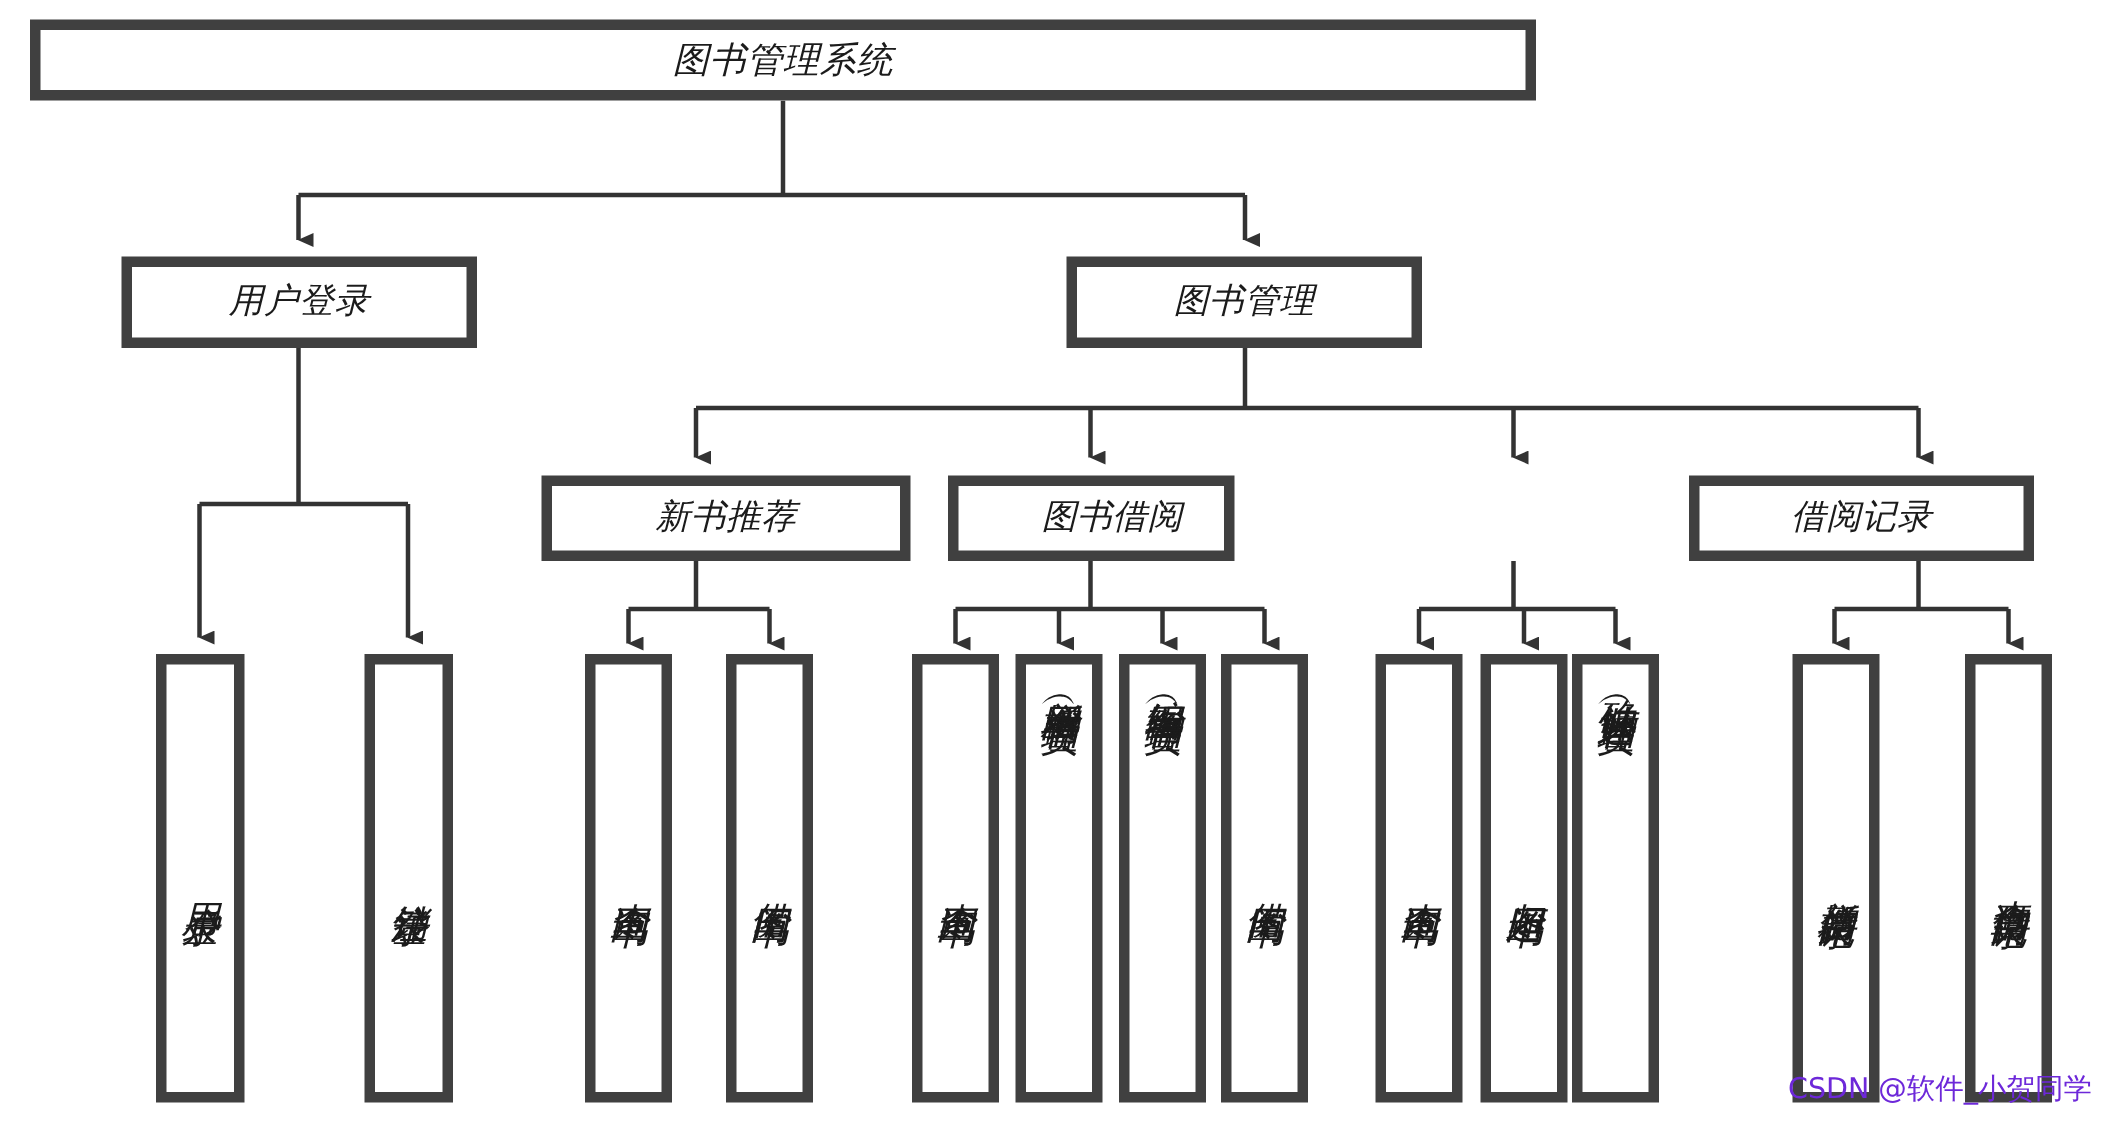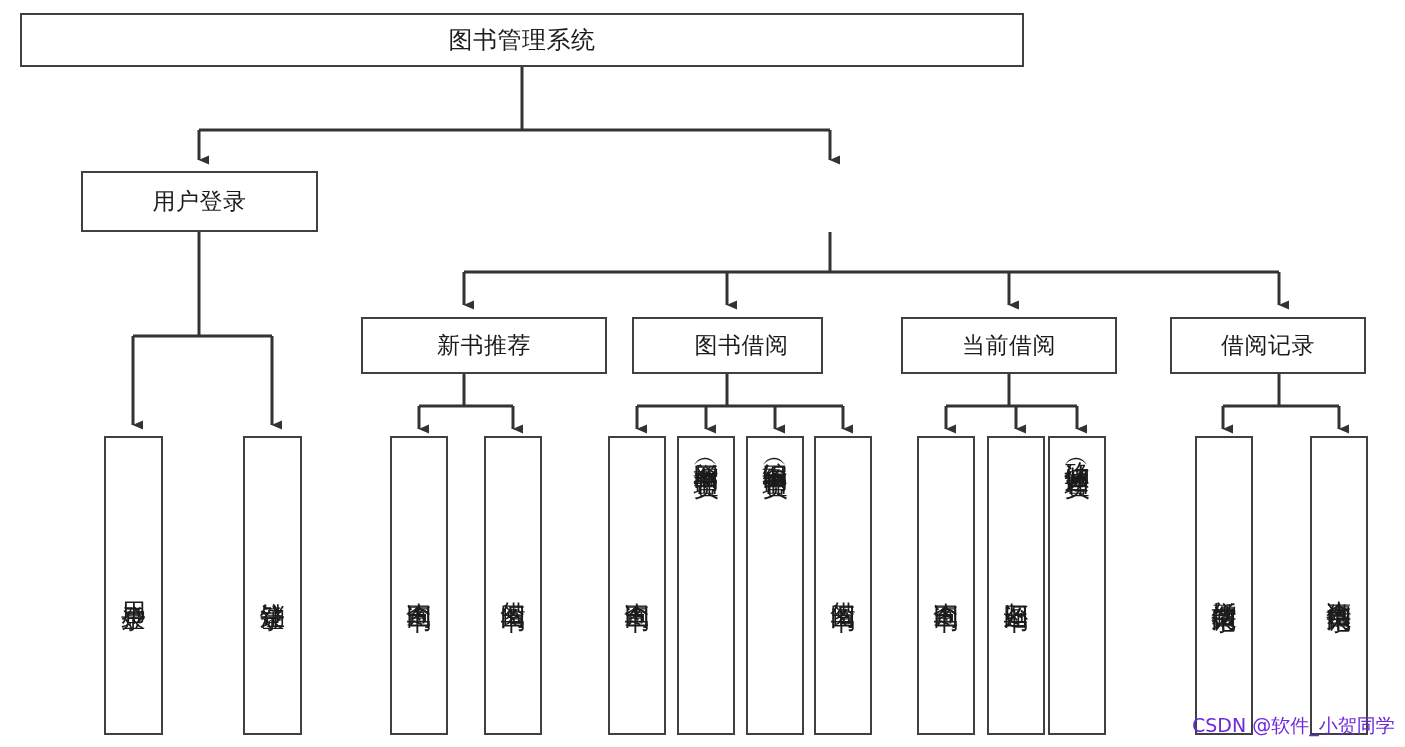"图书管理系统" .node { border: 2px solid #404040 -> 7px solid #404040; font-style: none -> italic }
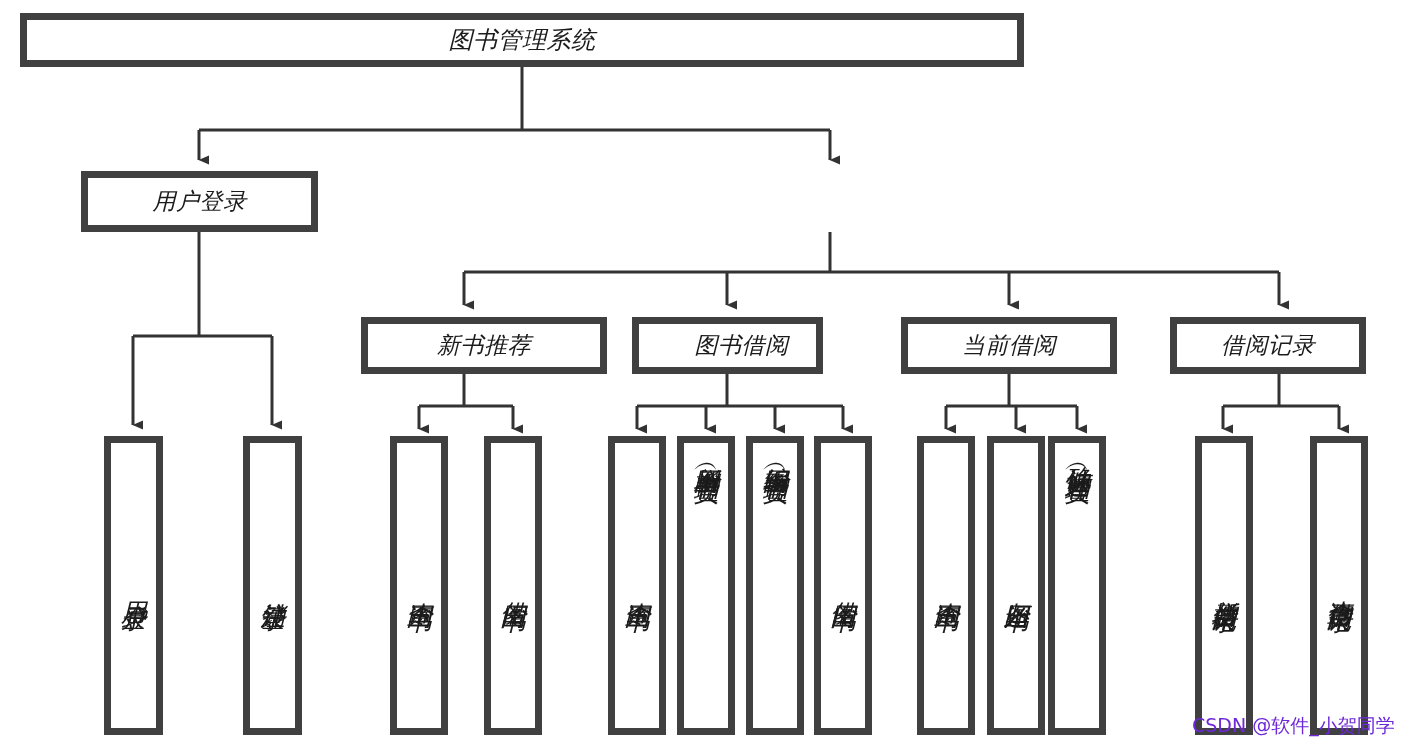"图书管理" div.node { html: none -> <div> <span>图书管理</span> </div> }
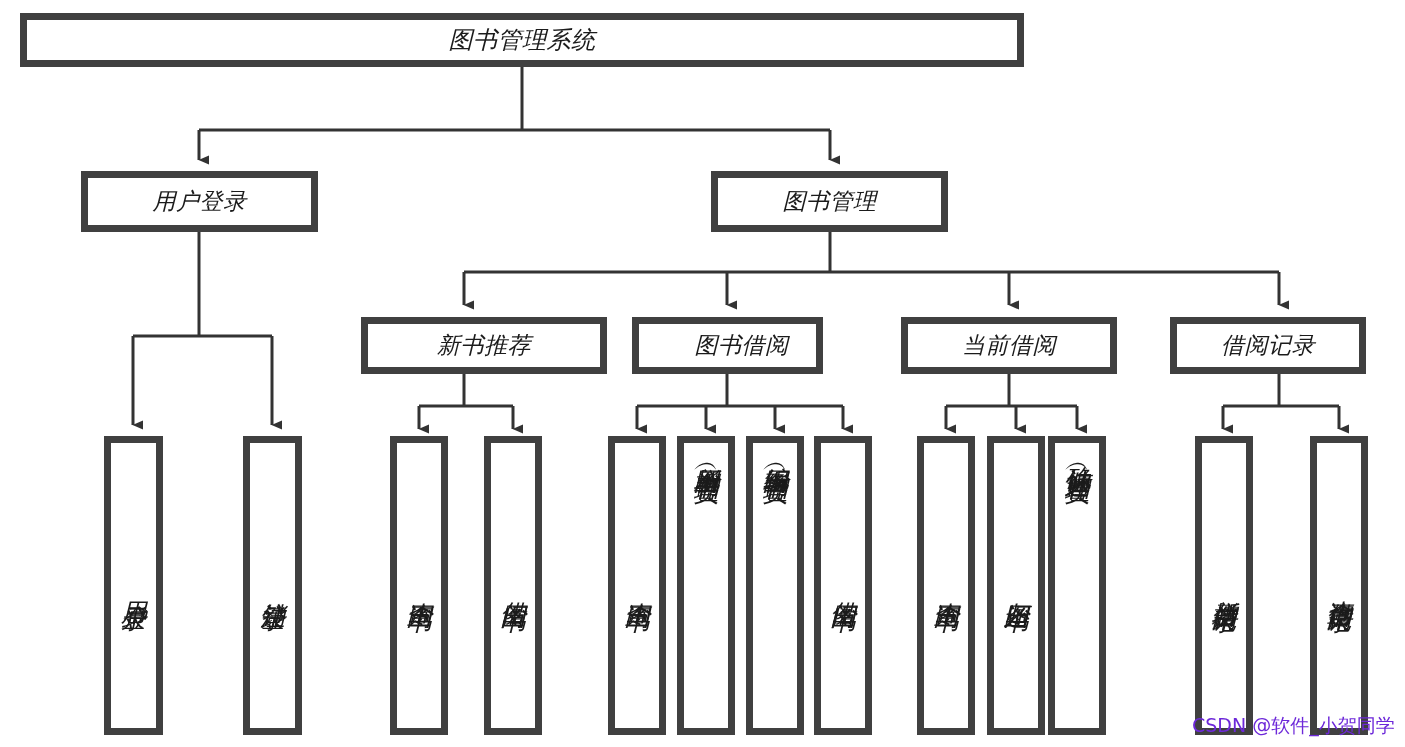"当前借阅" div.node { html: <div> <span>当前借阅</span> </div> -> none }
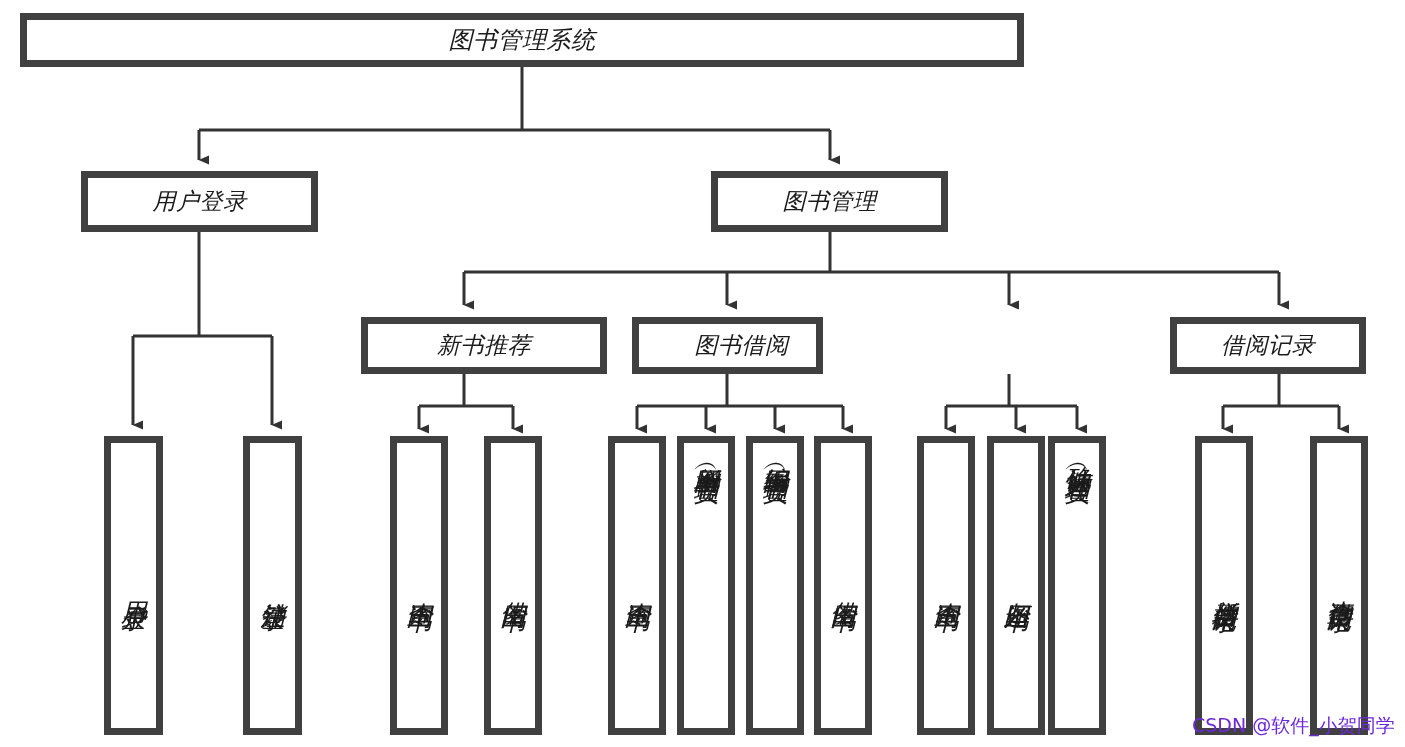"借阅记录" div.node { left: 1170px -> 1126px; width: 196px -> 230px }
